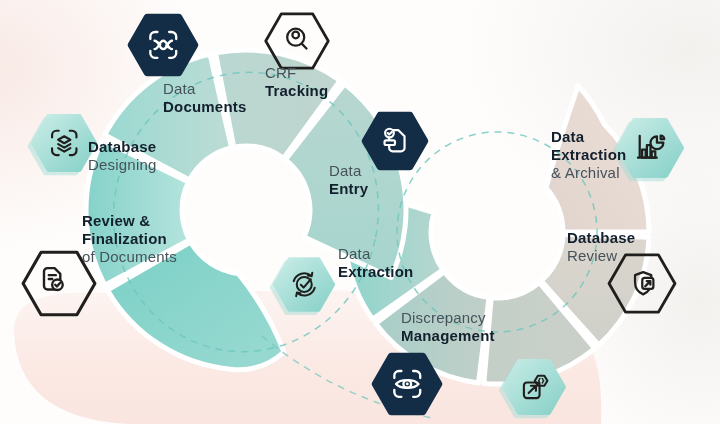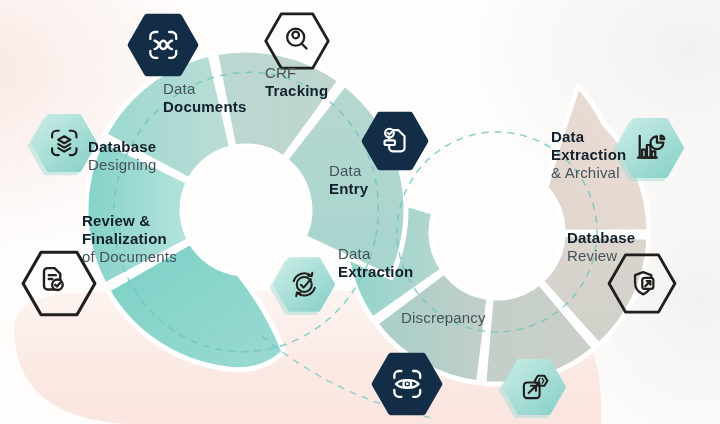"Management" span.b { html: none -> <span>Management</span> }
